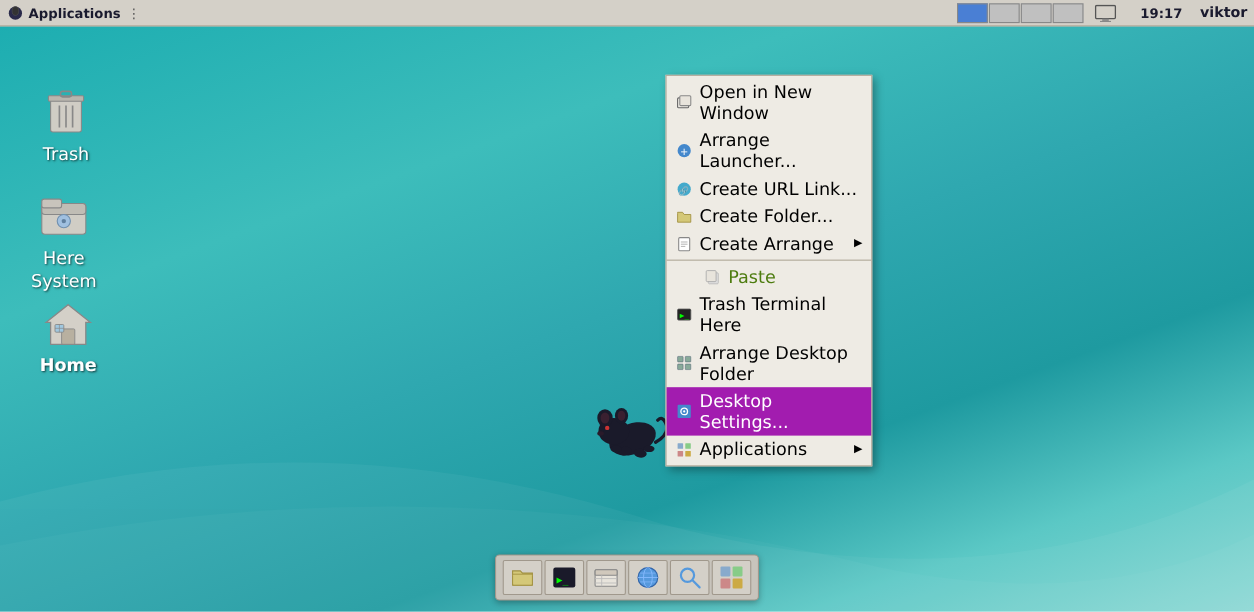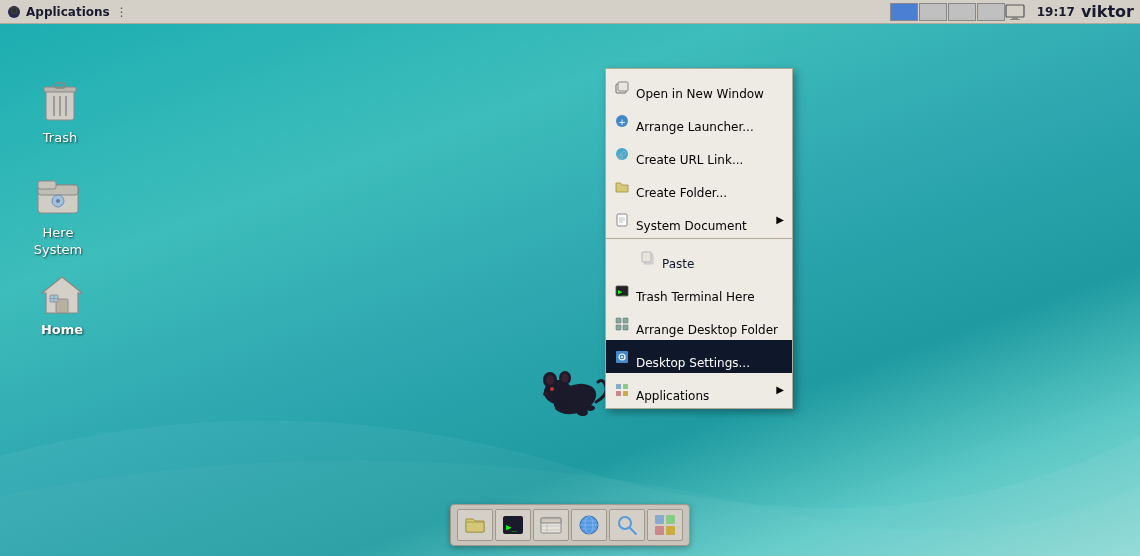"19:17" .taskbar-right { gap: 0 -> 10px }
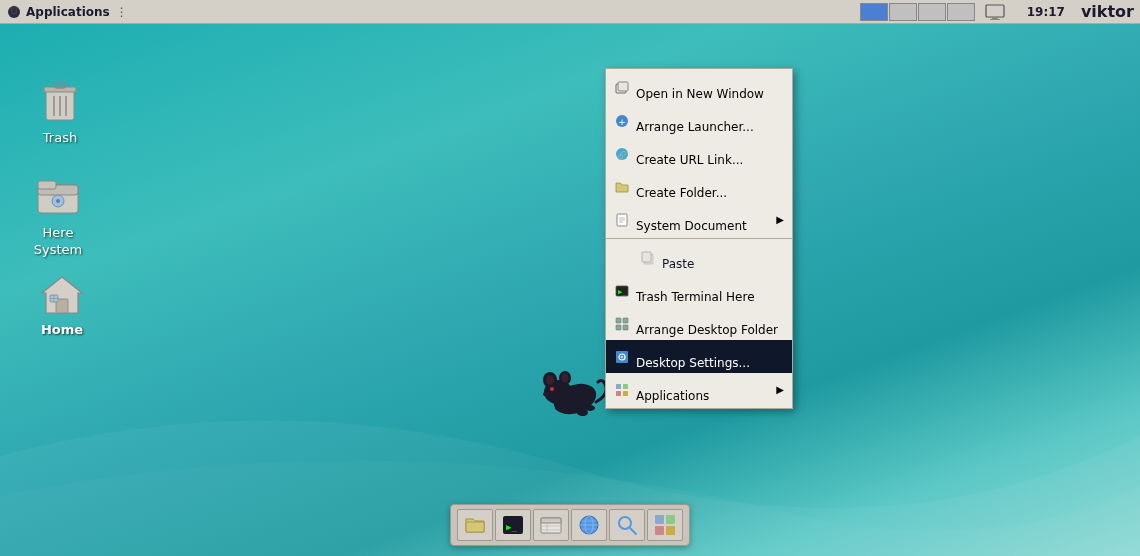"viktor" .taskbar-user { font-size: 16px -> 13px }
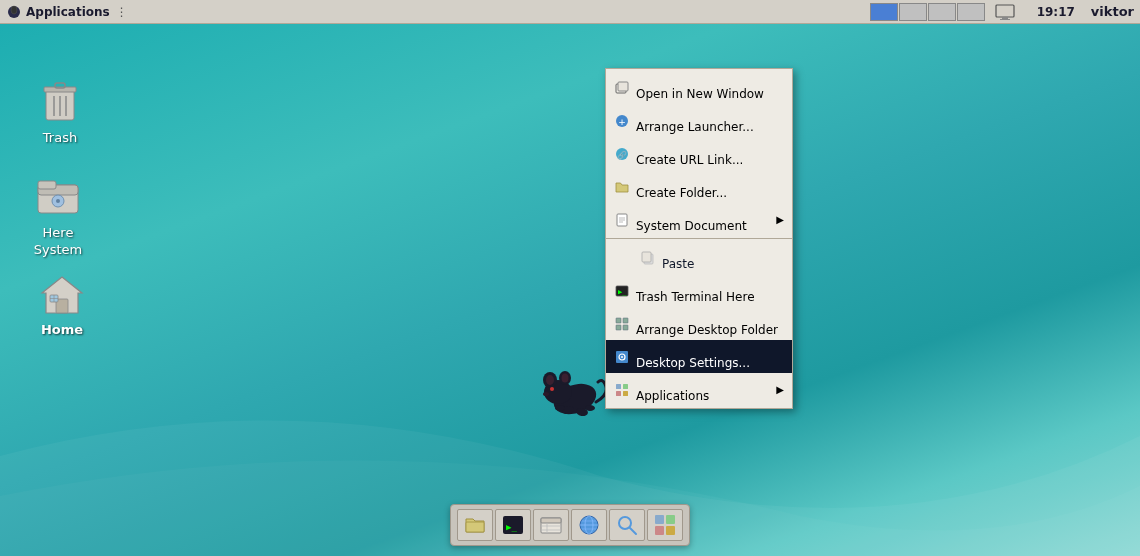"Open in New Window" .menu-item-label { font-size: 12px -> 16px; margin-top: 13px -> none }
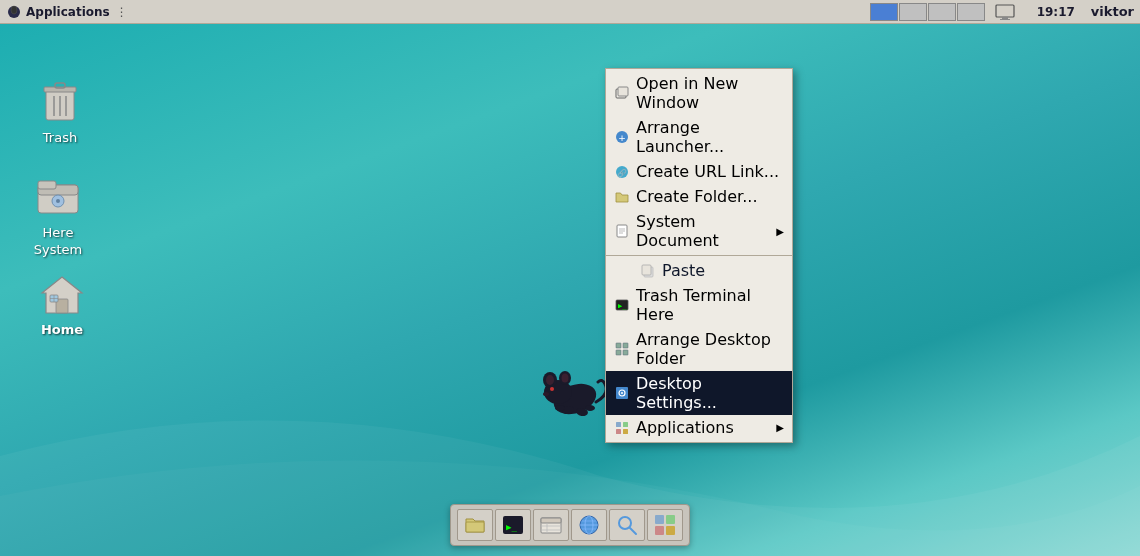"Trash" .icon-label { font-size: 13px -> 16px }
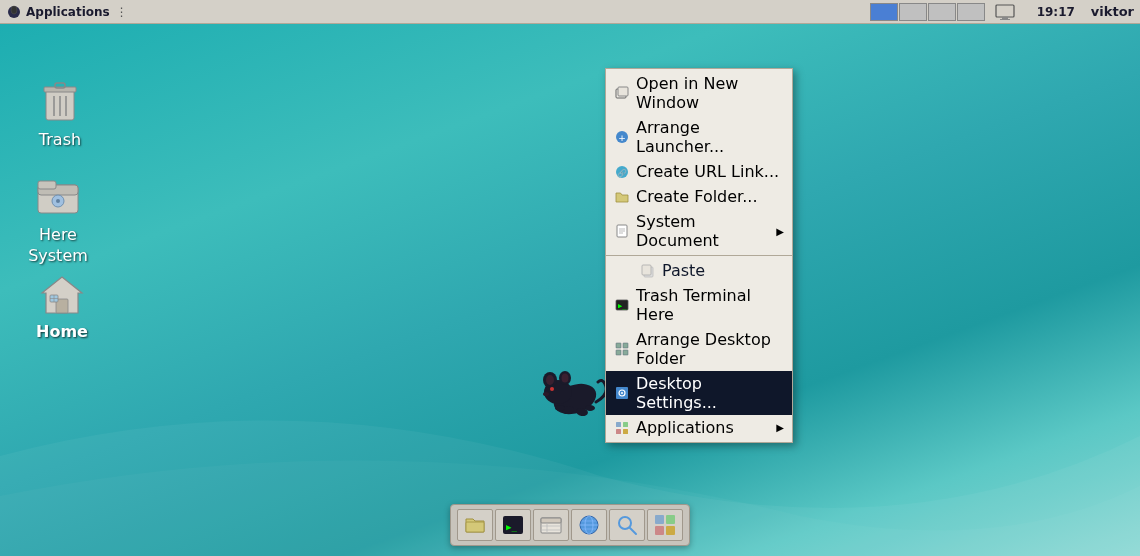"System Document" span.menu-item-label { text: System Document -> Create Arrange }
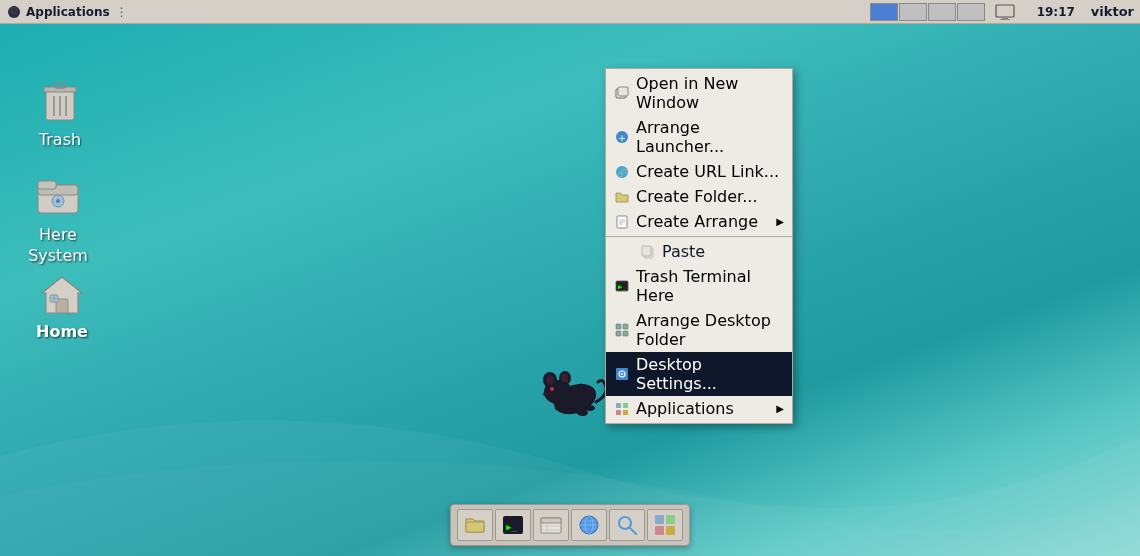"Paste" .menu-item.disabled { color: #0f172a -> #4d7c0f }
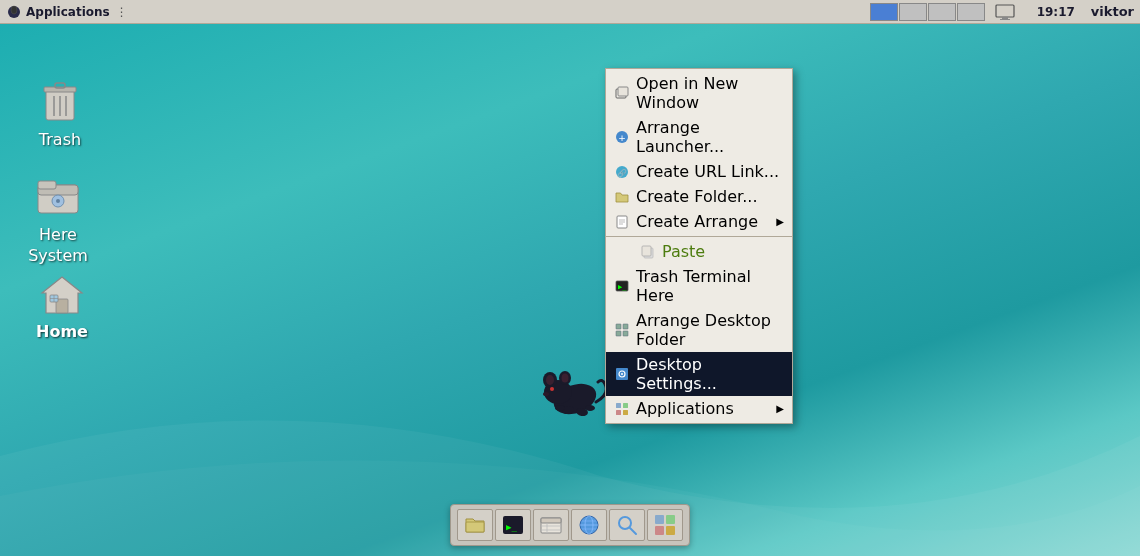"Desktop Settings..." .menu-item.highlighted { background: #0f172a -> #a21caf }
